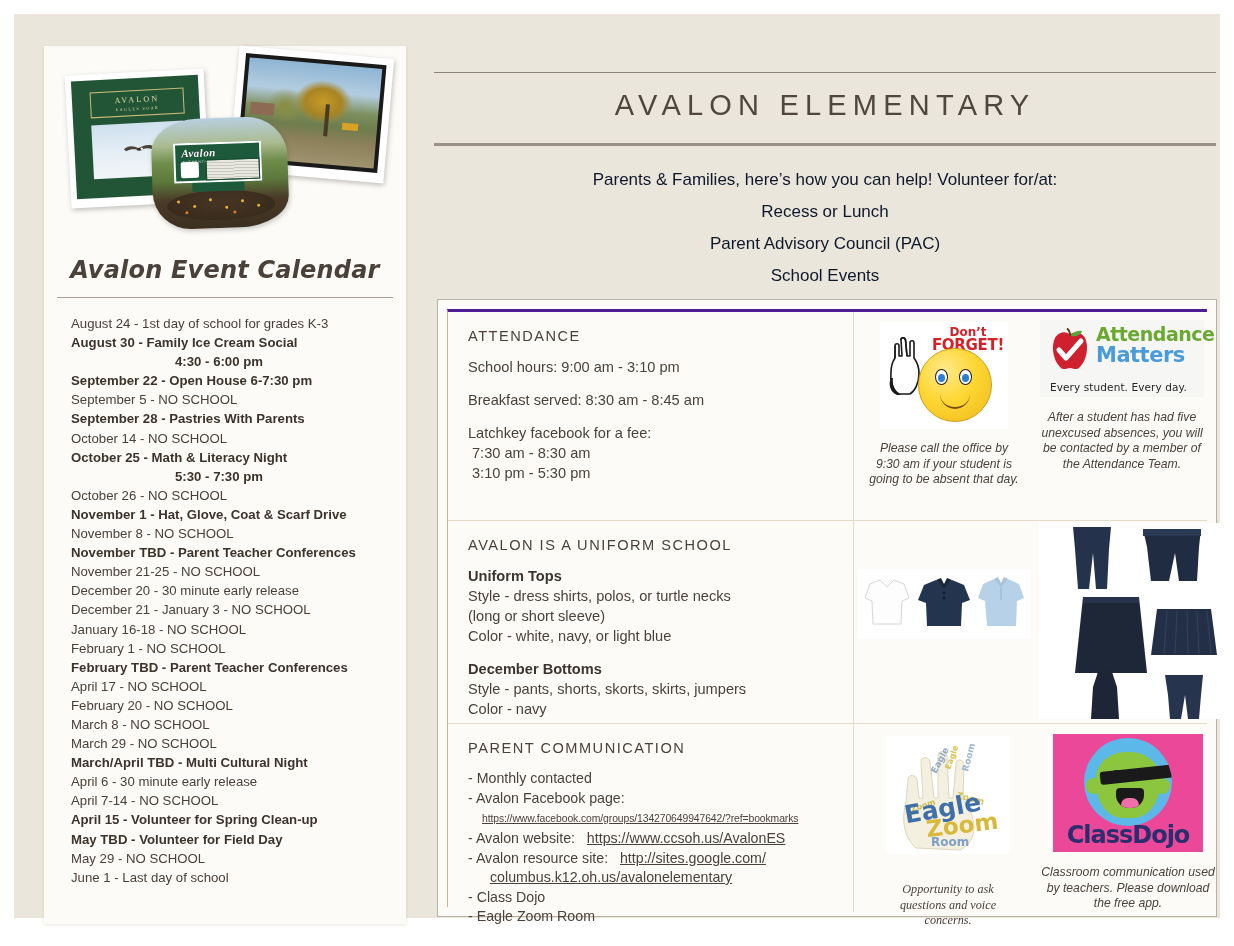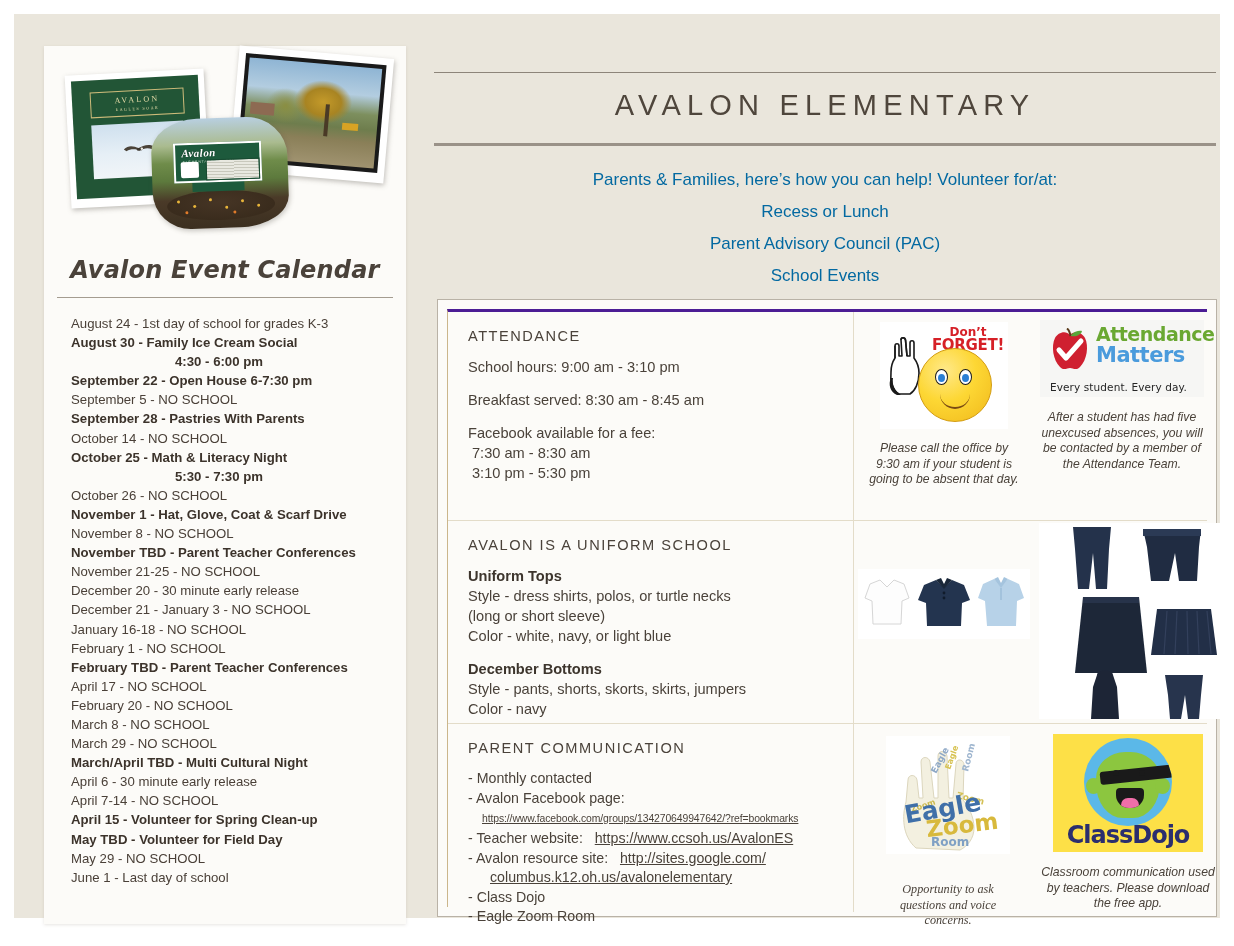"Parents & Families, here’s how" #intro { color: #0369a1 -> #0f172a }
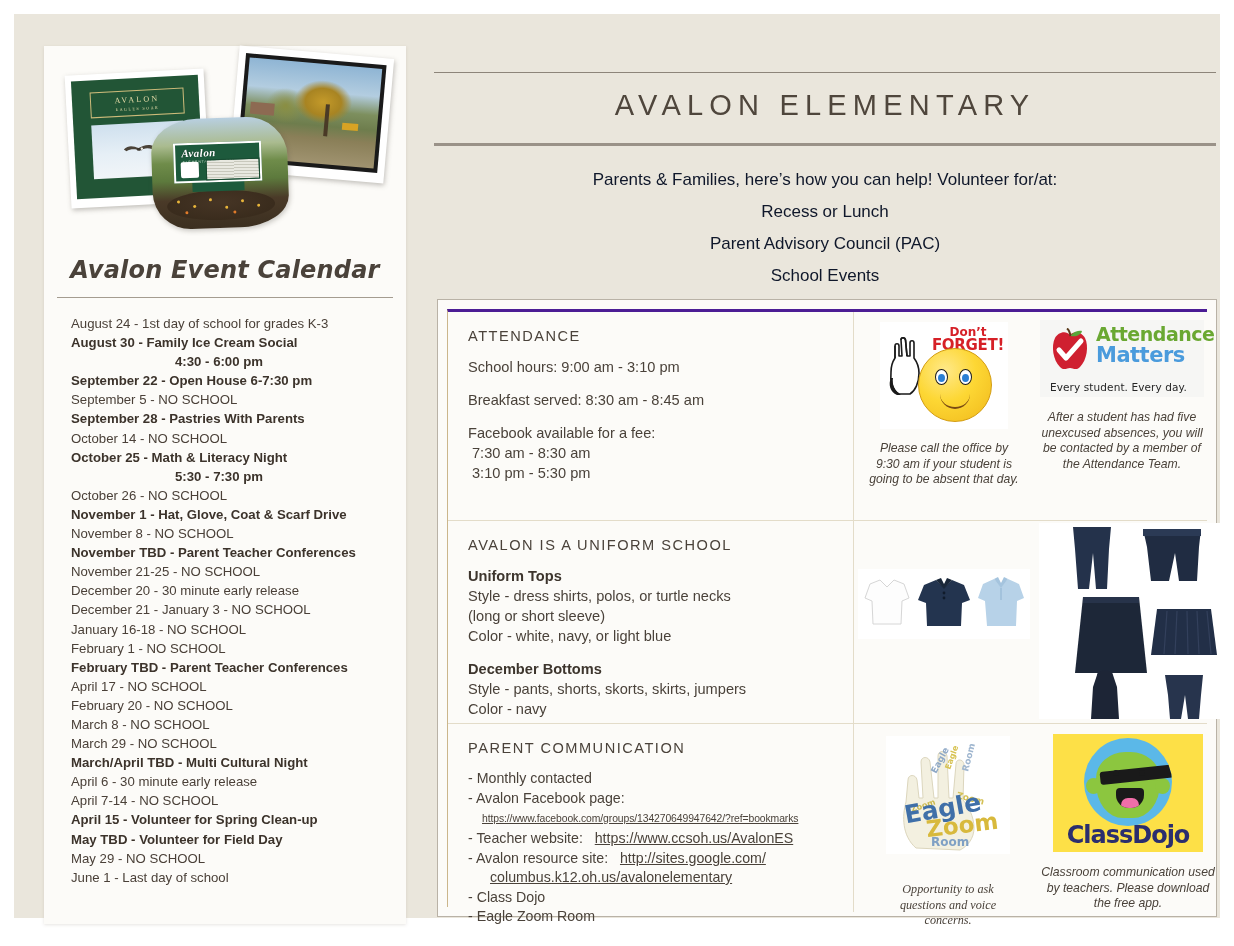"Facebook available for a fee:" p.tight { text: Facebook available -> Latchkey facebook }
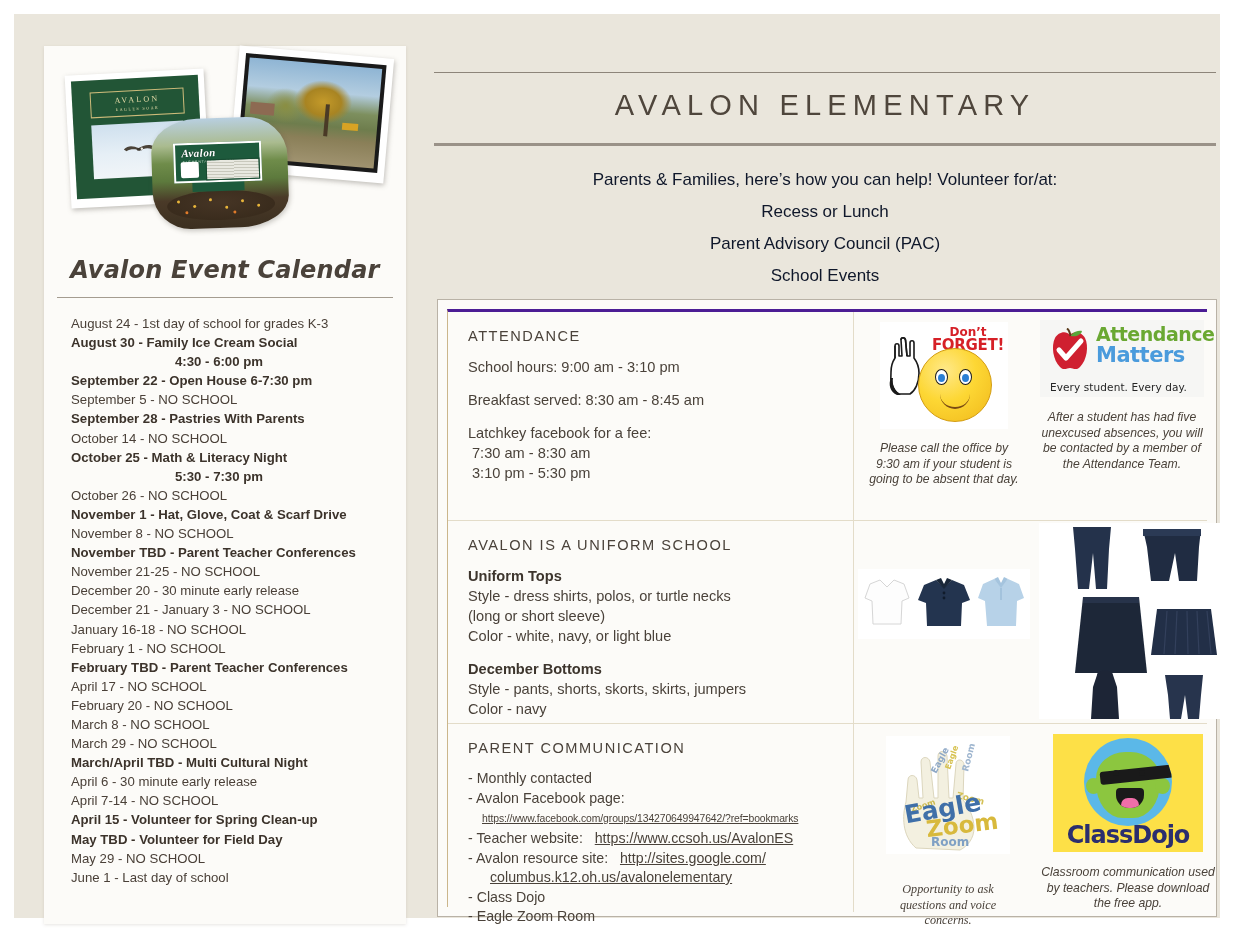"- Teacher website:" span { text: Teacher -> Avalon }
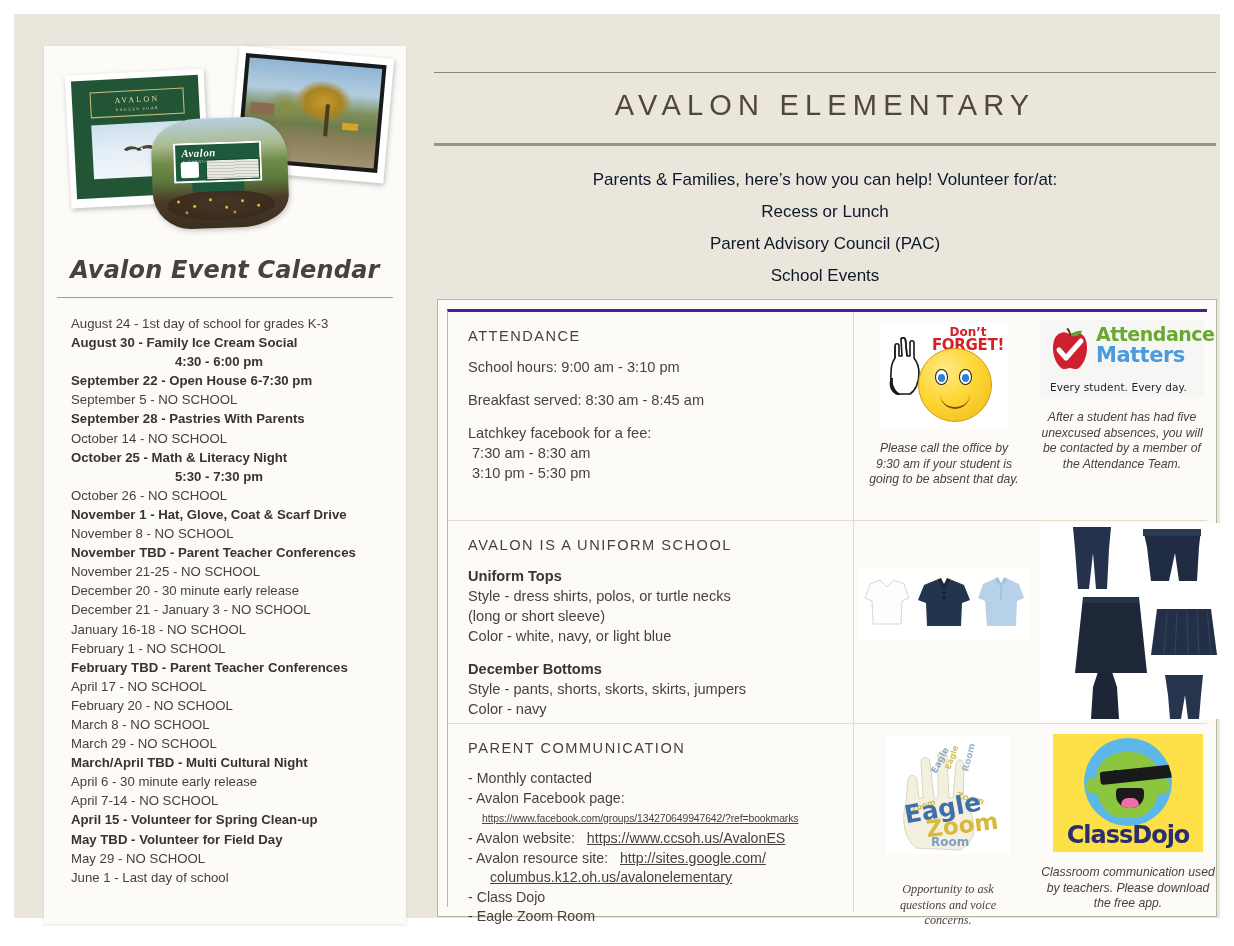"ClassDojo" #classdojo { background: #fde047 -> #ec4899 }
